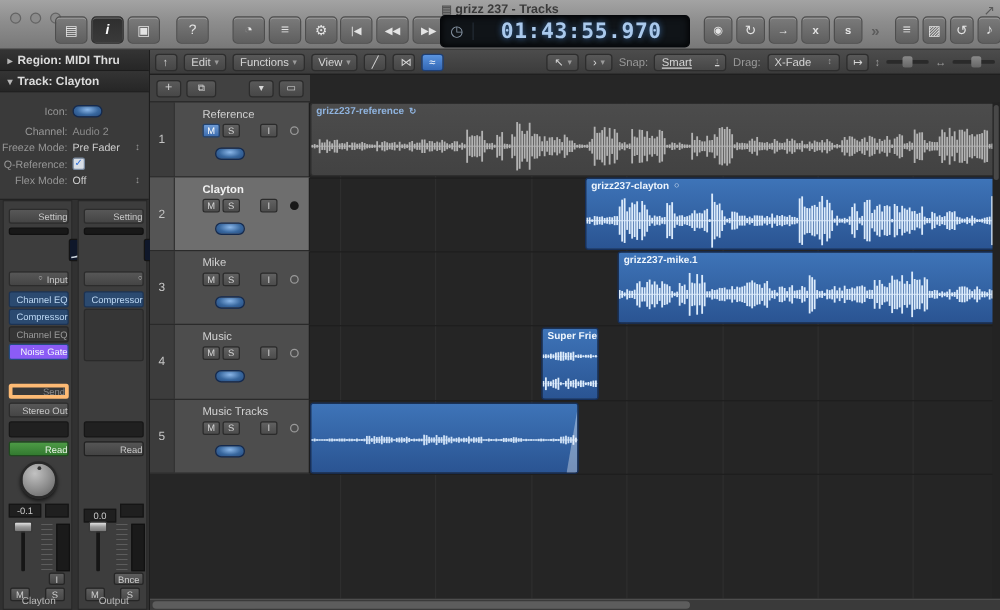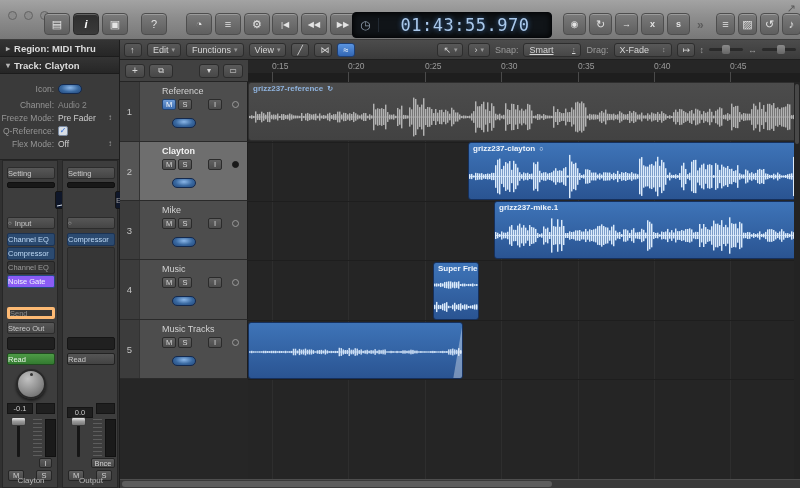"▤ grizz 237 - Tracks" div.win-title { html: none -> <div> <span>▤</span> <span>grizz 237 - Tracks</span> </div> }
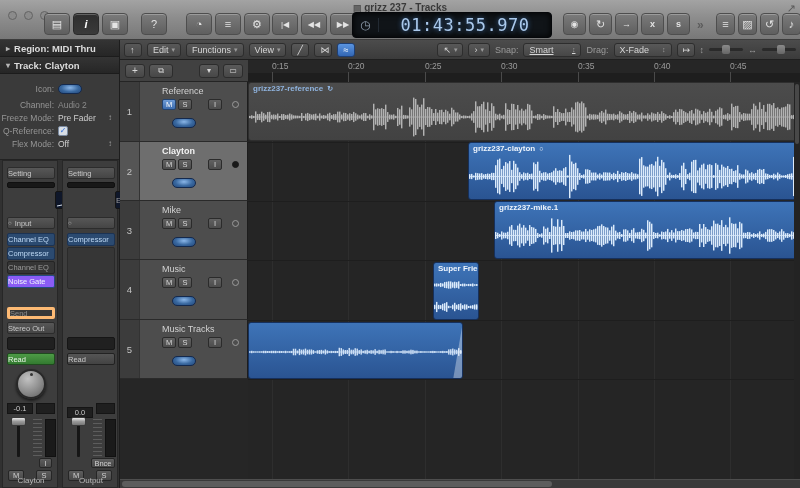"01:43:55.970" .lcd .time { font-weight: normal -> bold }
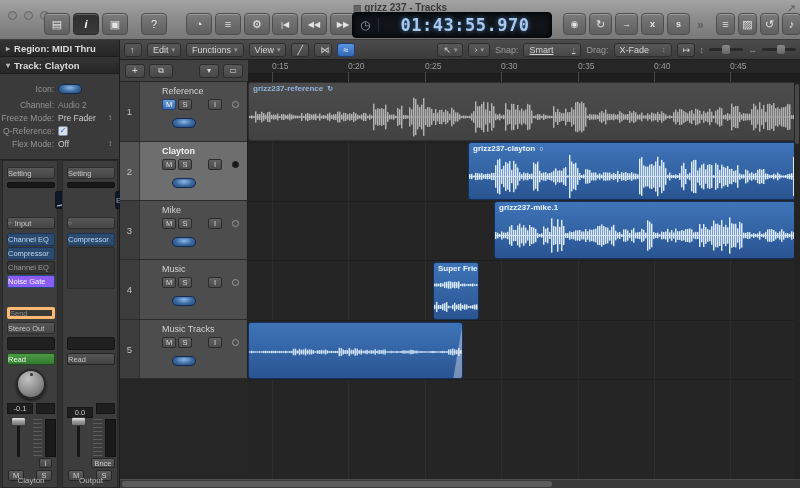"0:15" div.ruler { html: <div> <div></div> <span>0:15</span> <span>0:20</span> <span>0:25</span> <span>0:30</span> <span>0:35</span> <span>0:40</span> <span>0:45</span> <span></span> <span></span> <span></span> <span></span> <span></span> <span></span> <span></span> </div> -> none }
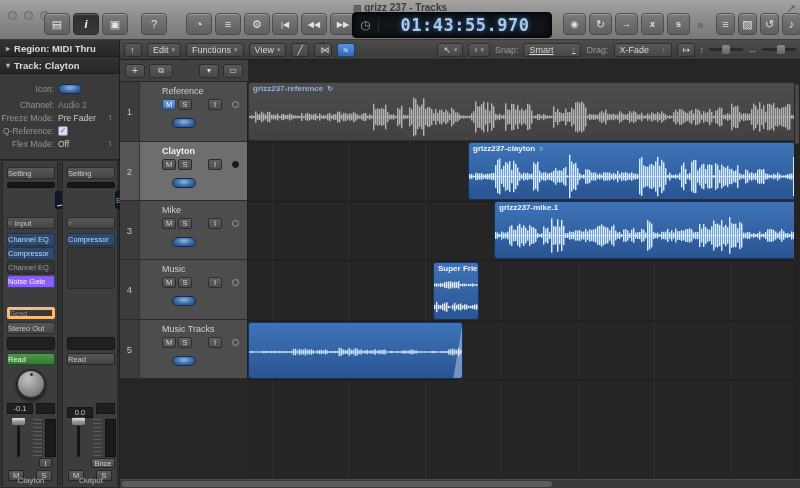"Setting" .s-el { justify-content: flex-start -> flex-end }
